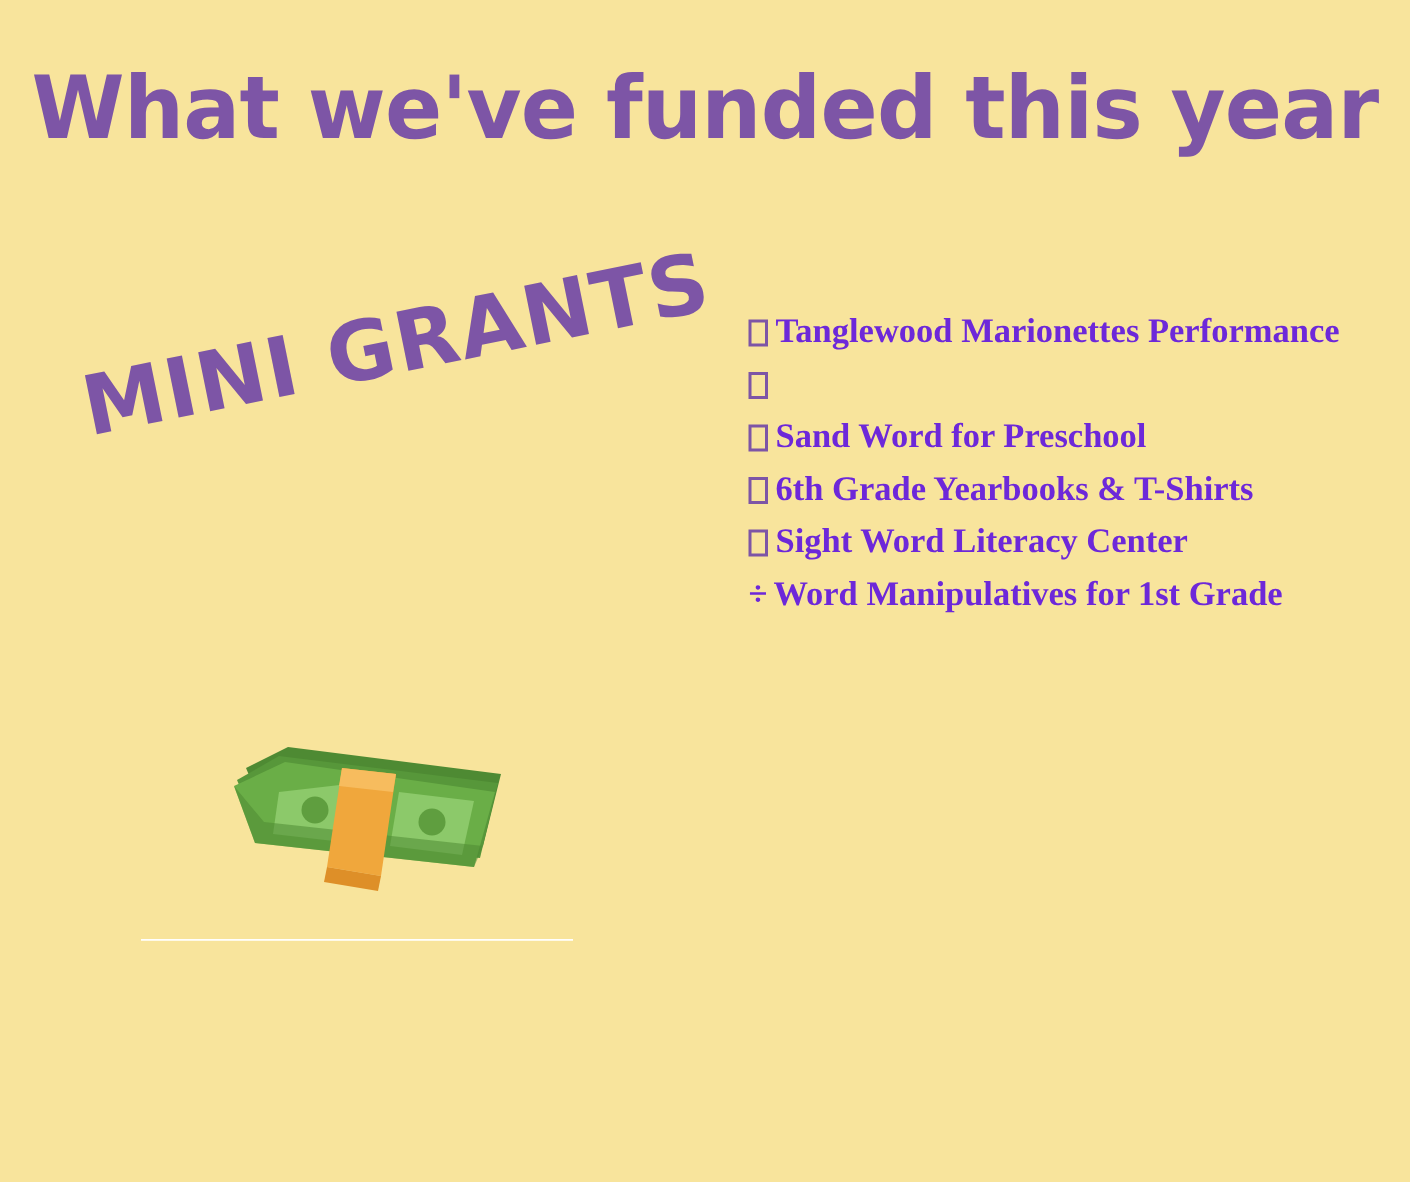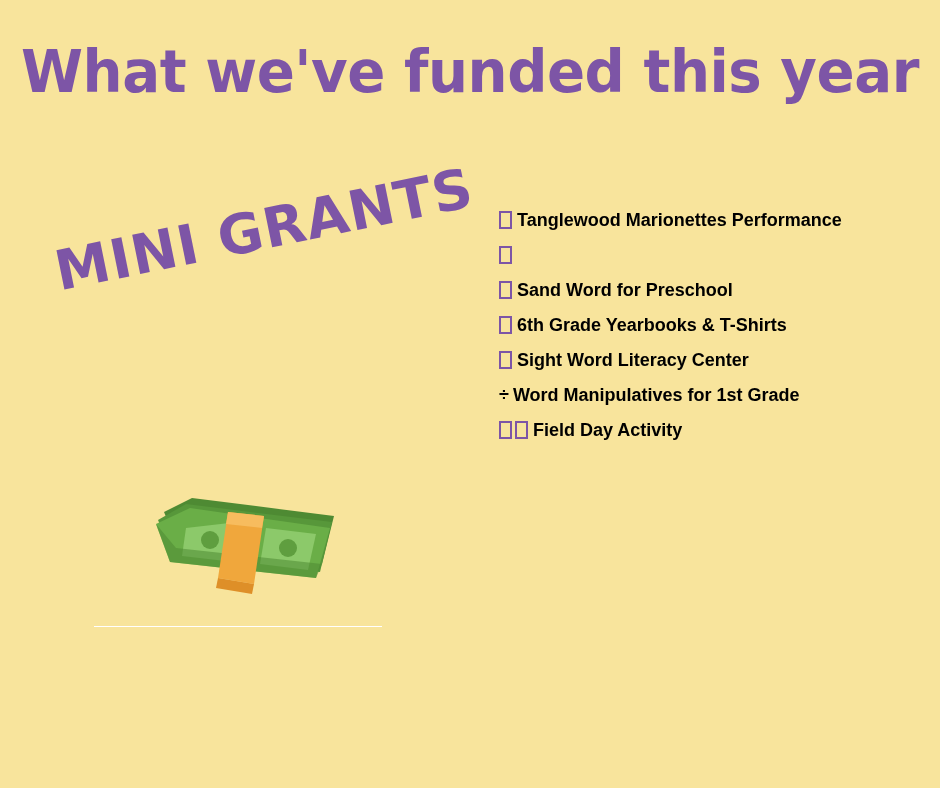"Tanglewood Marionettes Performance" #funded-list { color: #000000 -> #6d28d9; font-family: Liberation Sans, sans-serif -> Liberation Serif, serif; font-size: 18px -> 23px }
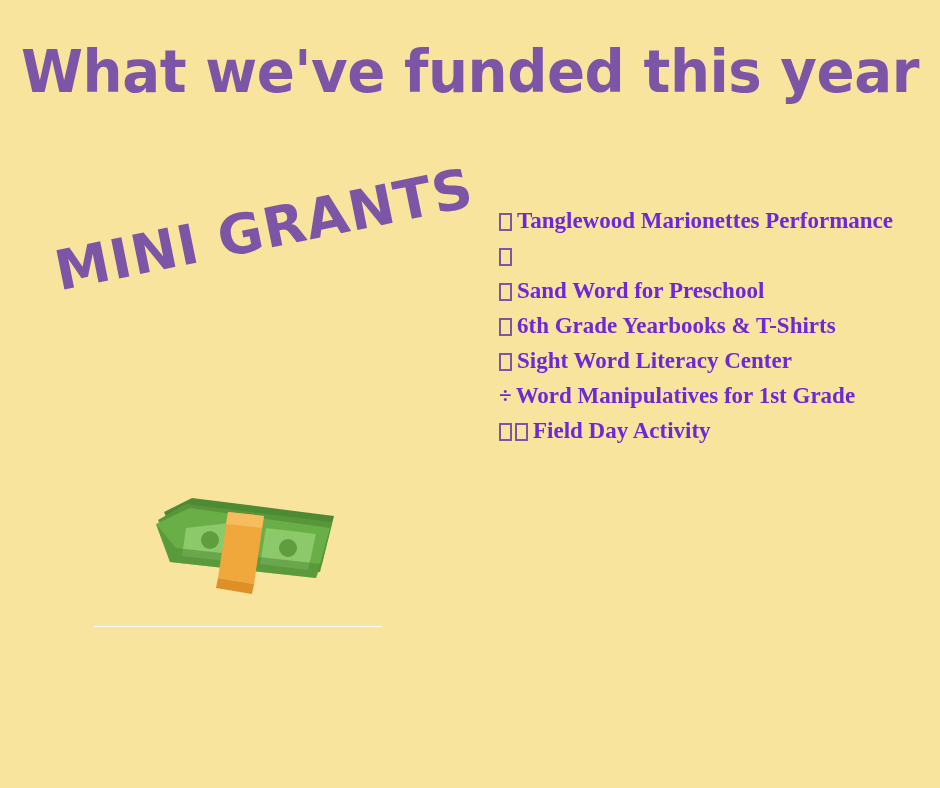"Field Day Activity" li { html: <li><span><span></span><span></span></span><span>Field Day Activity</span></li> -> none }
